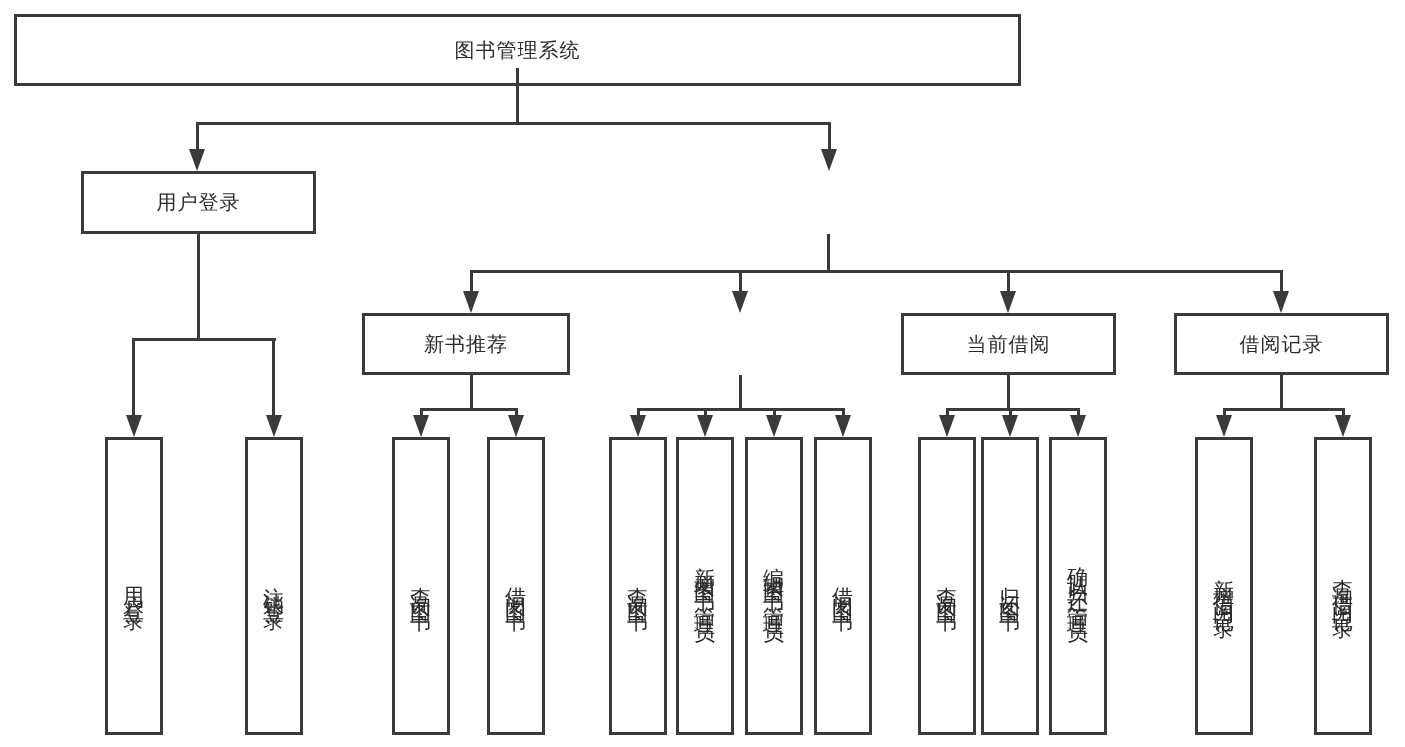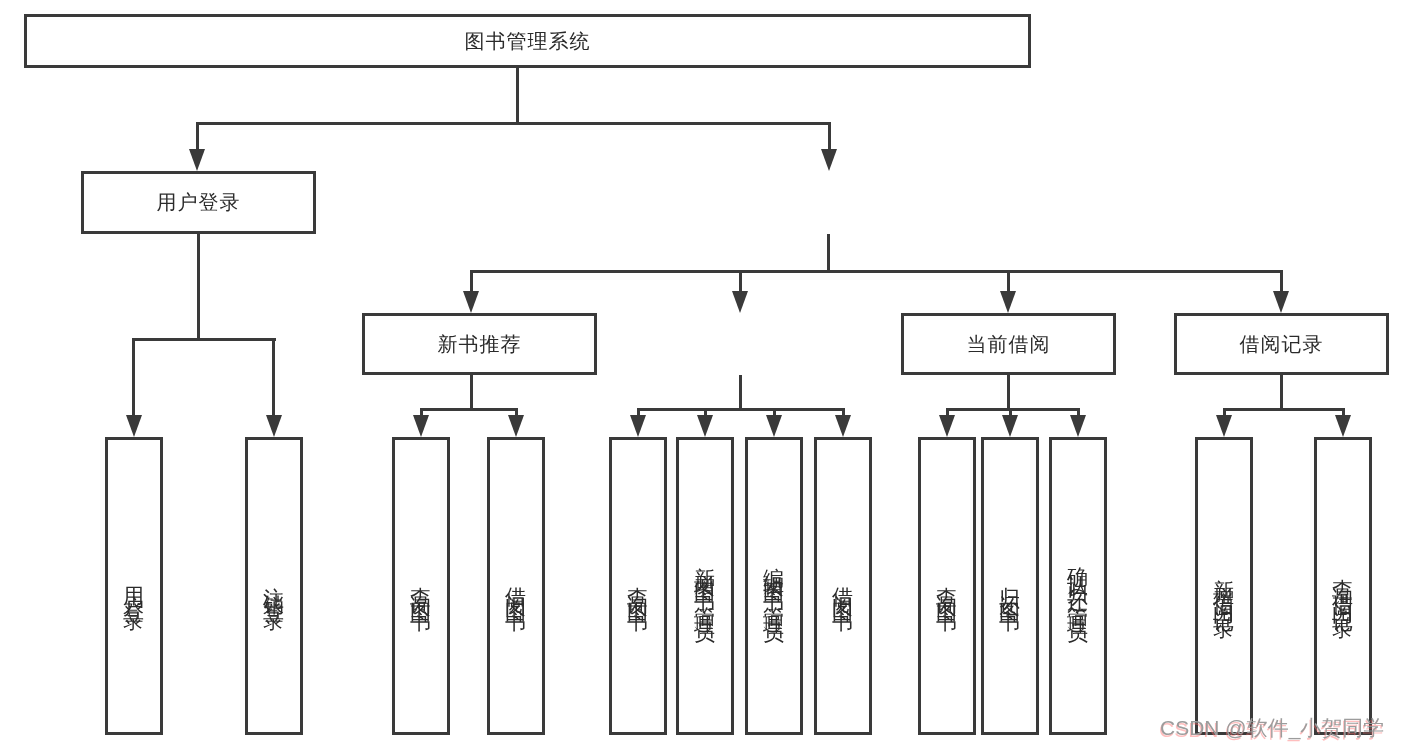"图书管理系统" div.box { height: 54px -> 72px; left: 24px -> 14px }
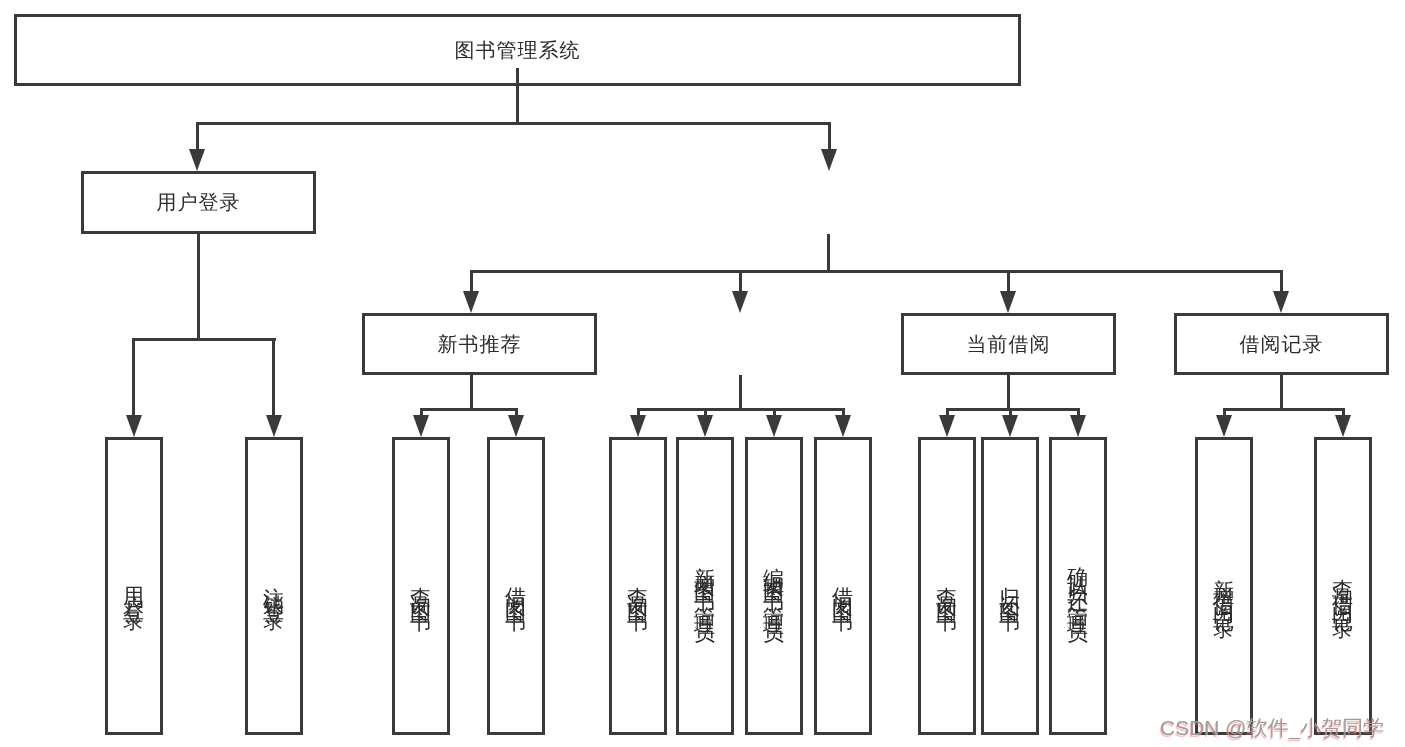"新书推荐" div.box { width: 235px -> 208px }
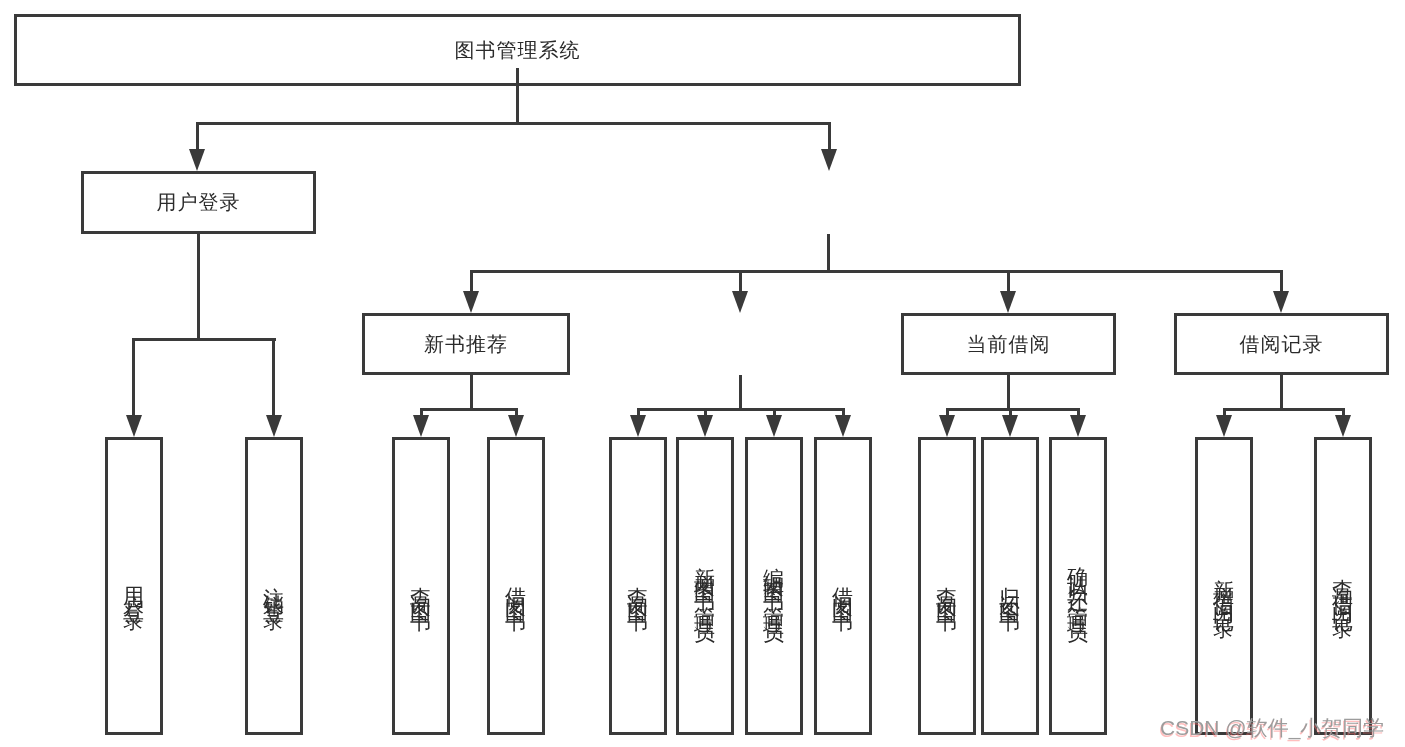"CSDN @软件_小贺同学" div.wm { html: <div>CSDN @软件_小贺同学</div> -> none }
